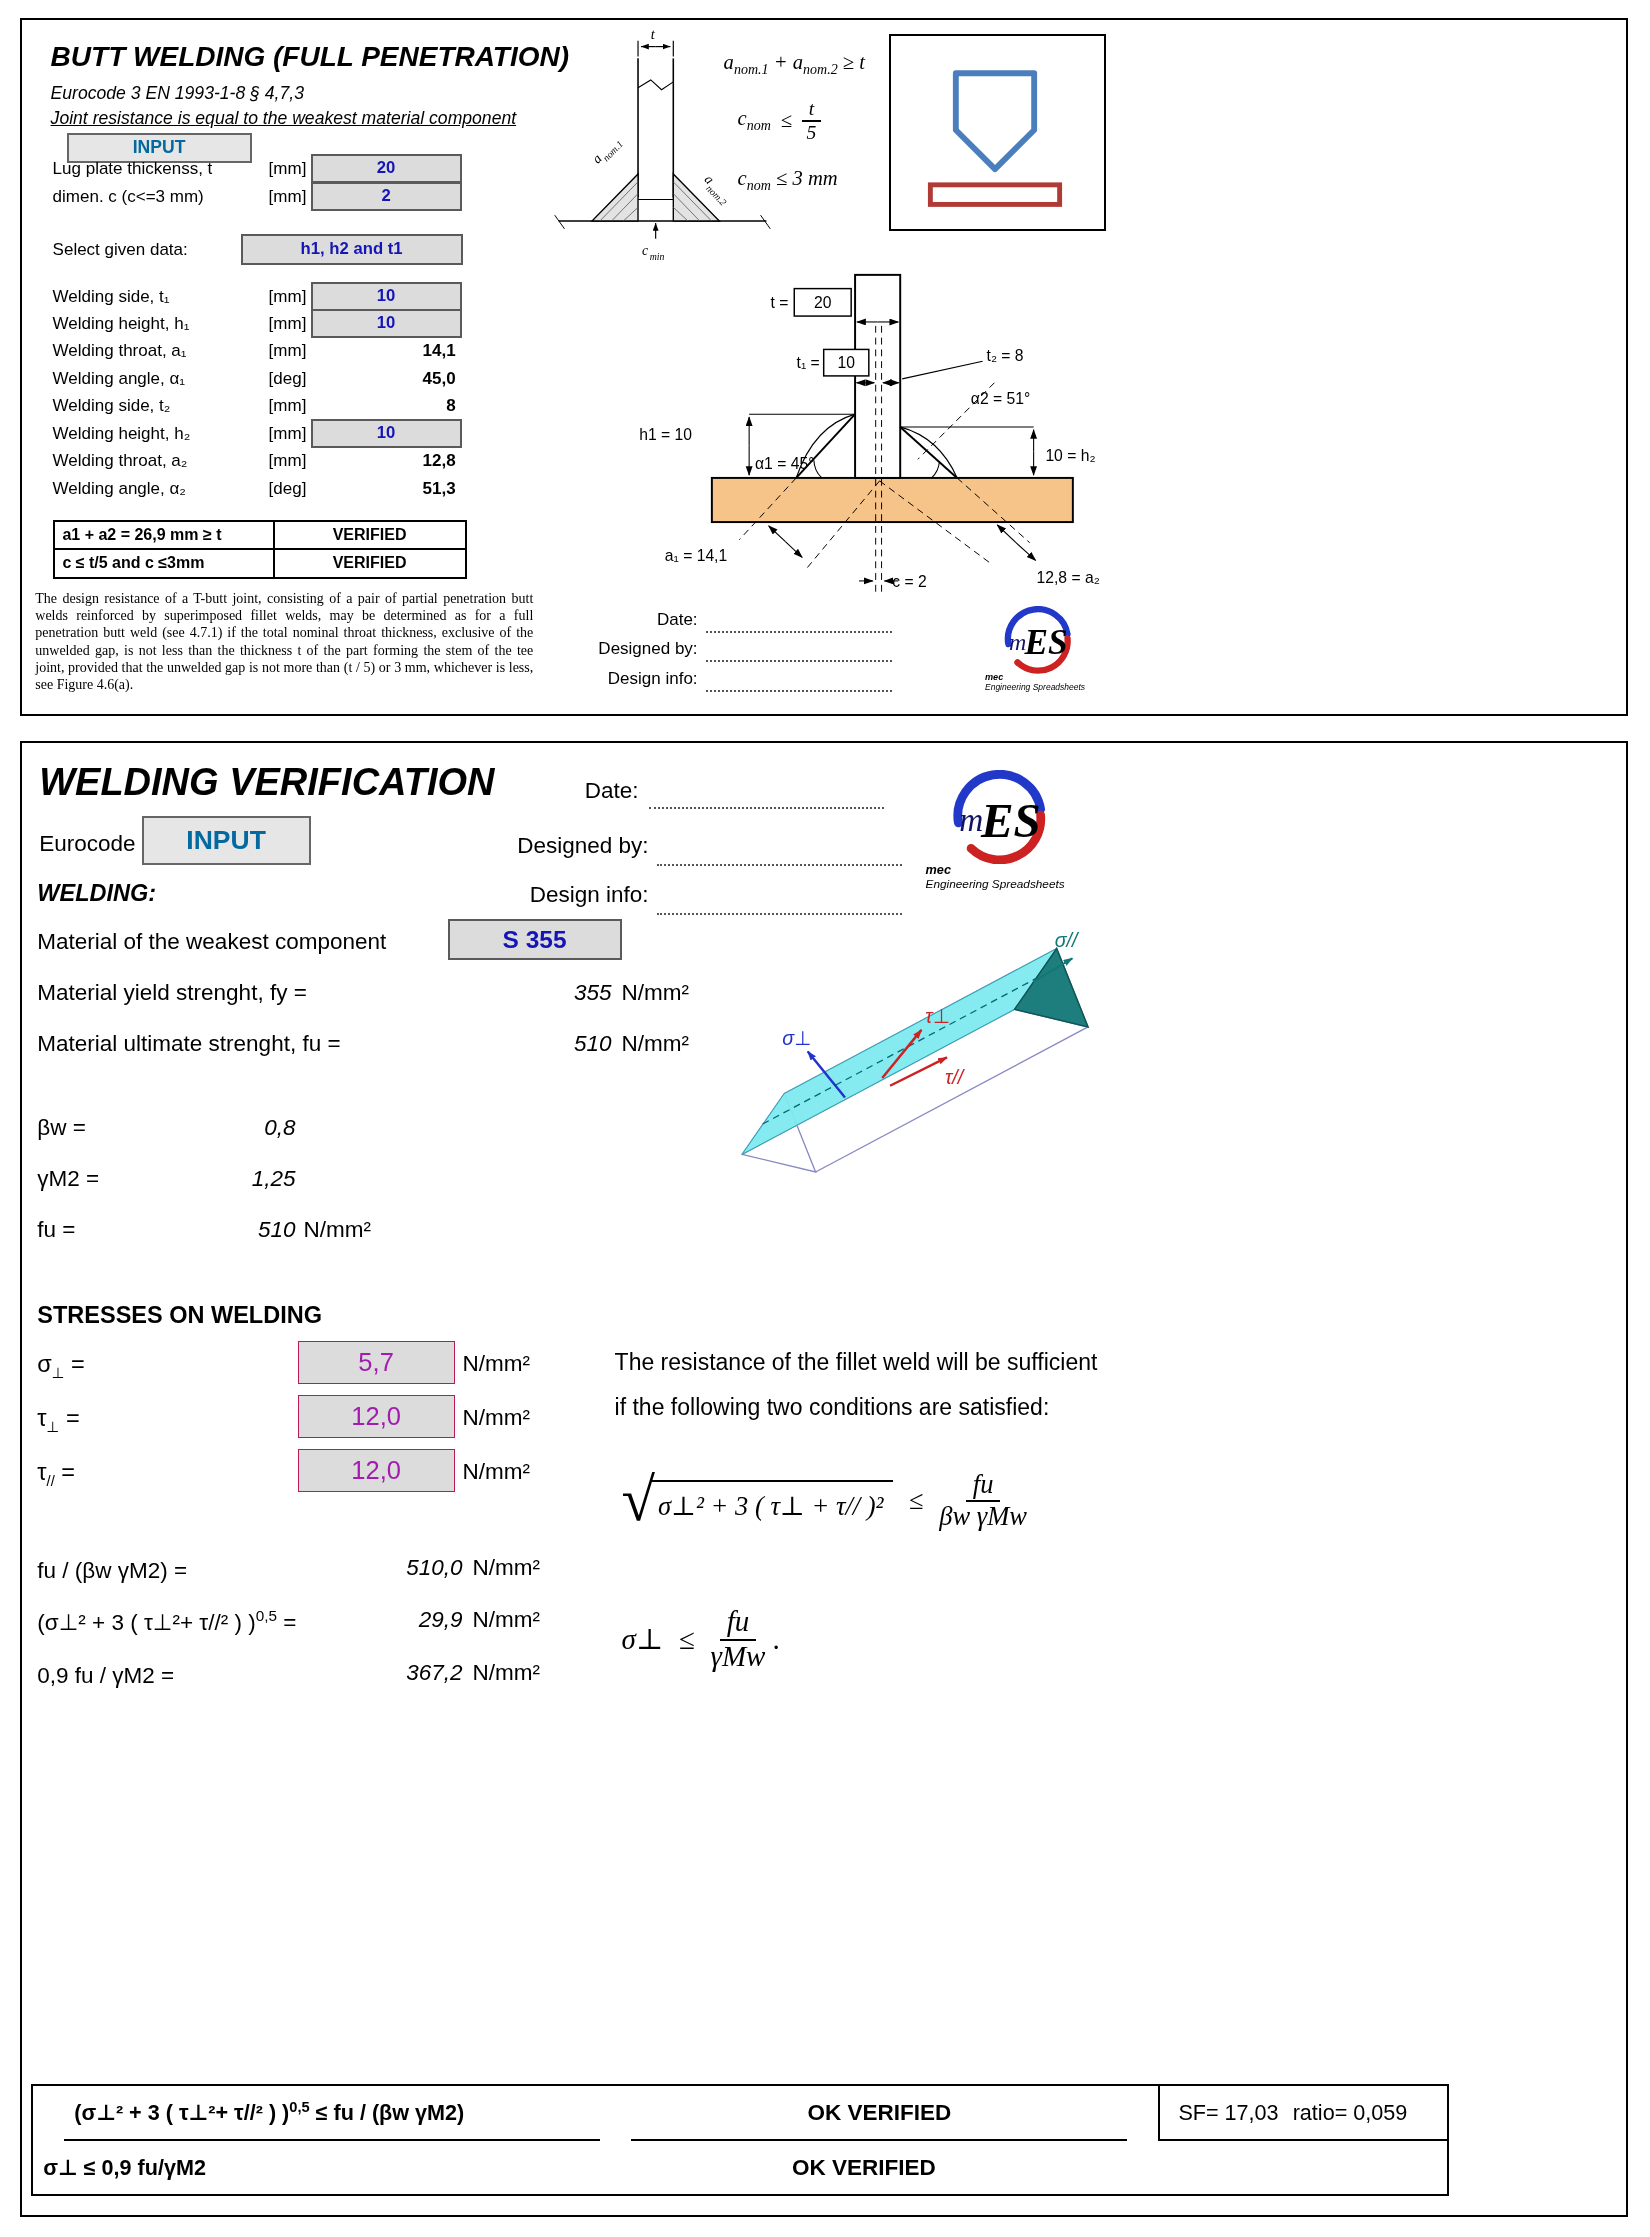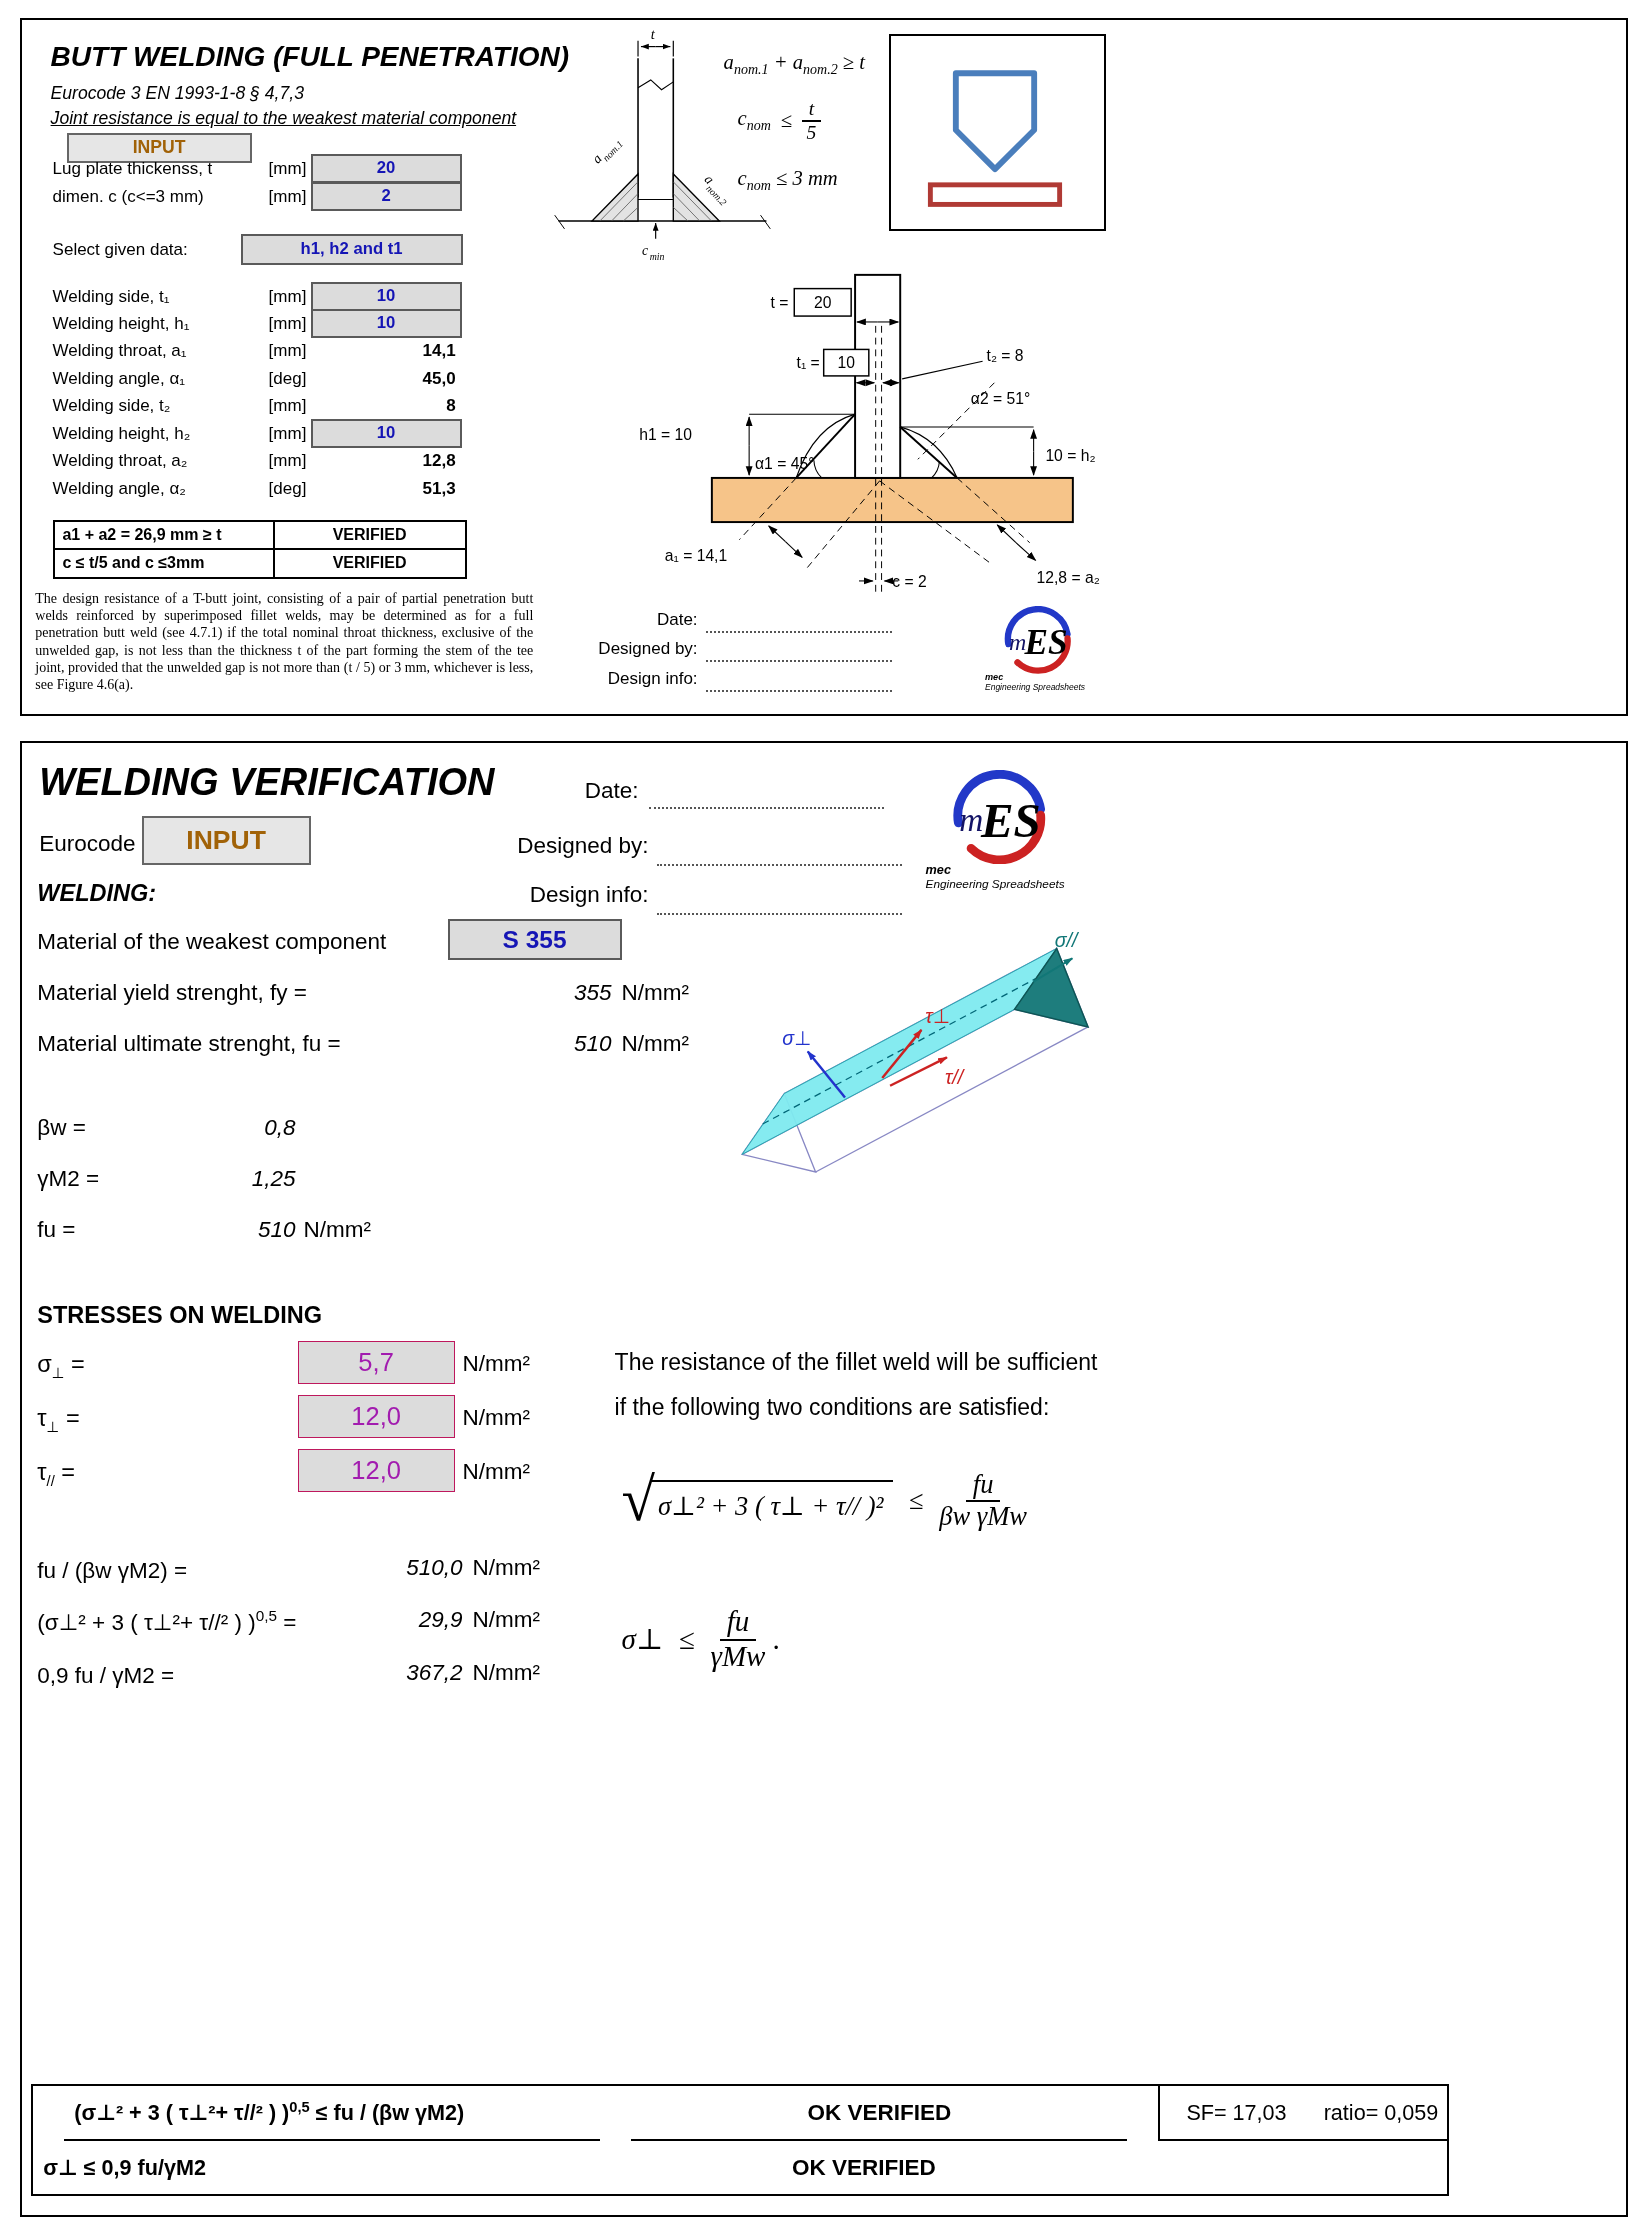"INPUT" .btn { color: #a16207 -> #0369a1 }
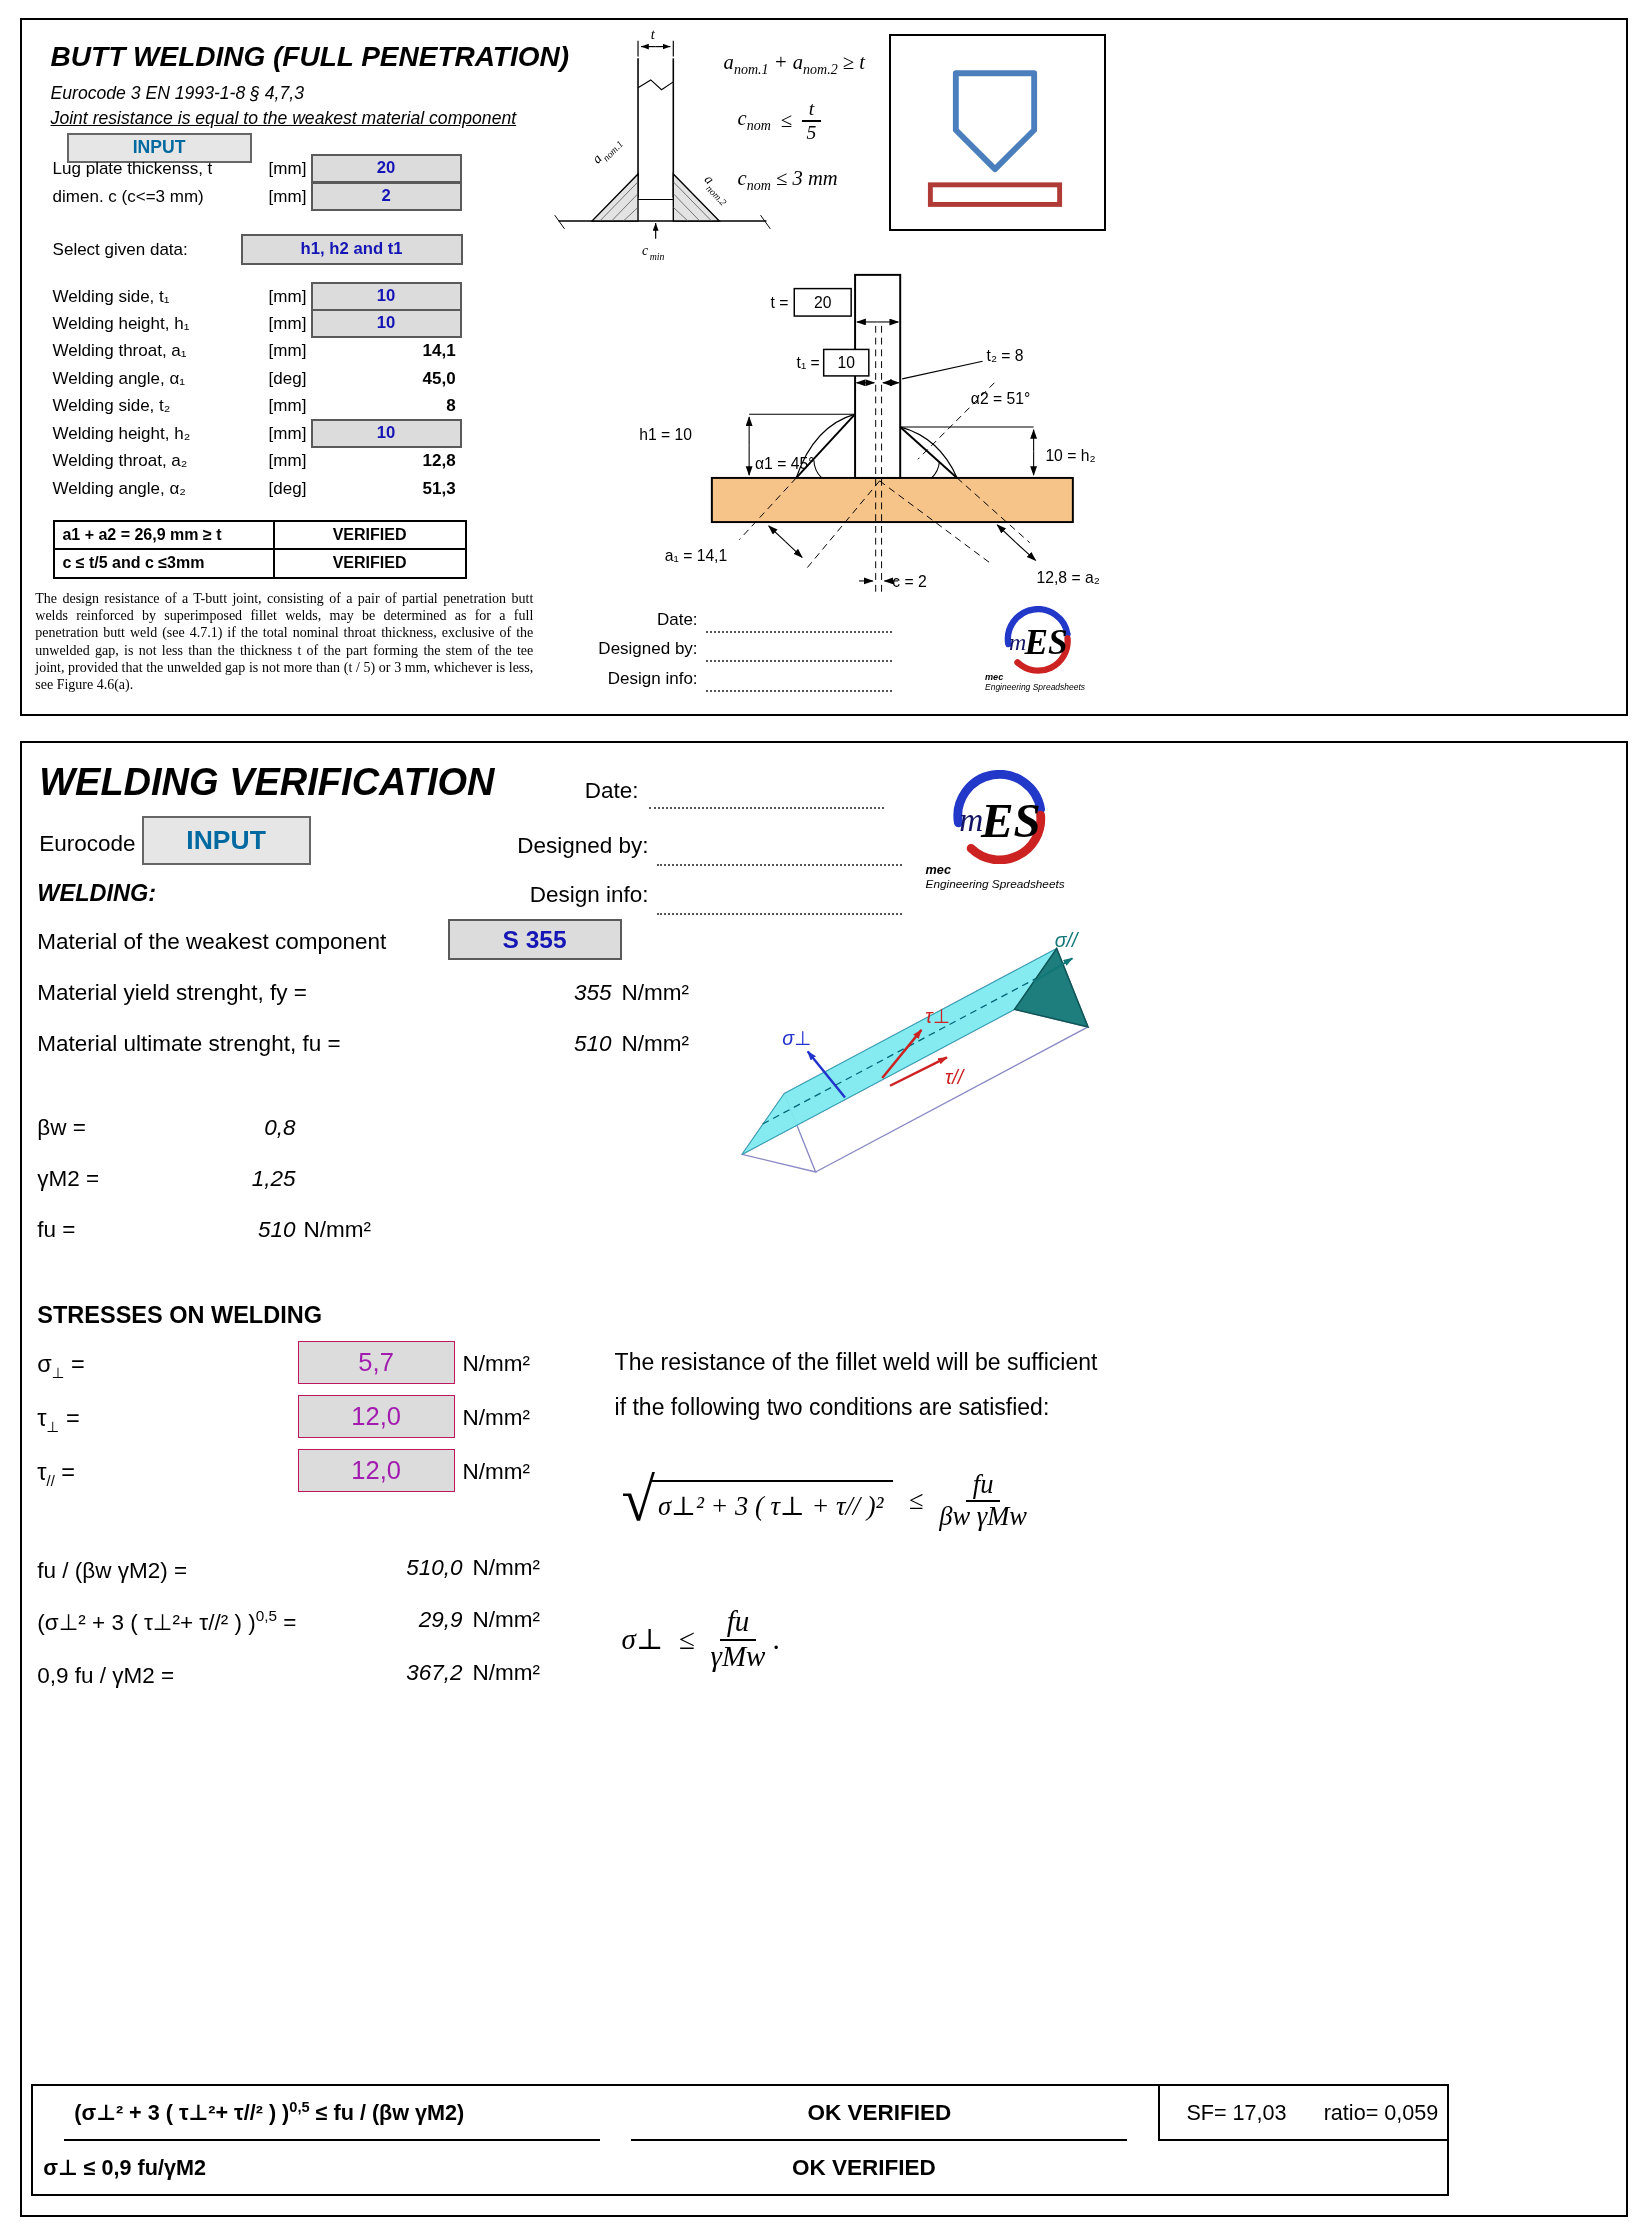"SF= 17,03" .vc3 { gap: 37px -> 14px; padding-left: 26px -> 18px }
